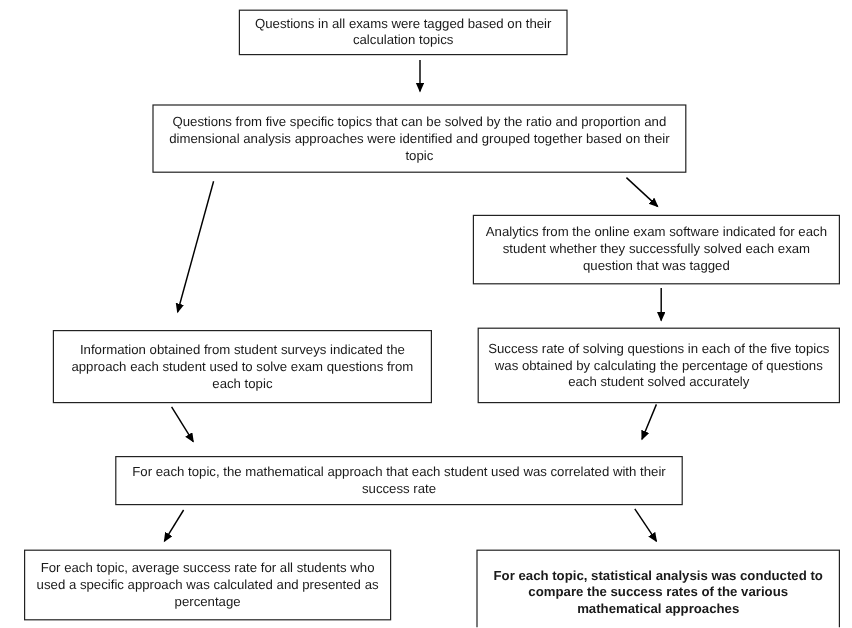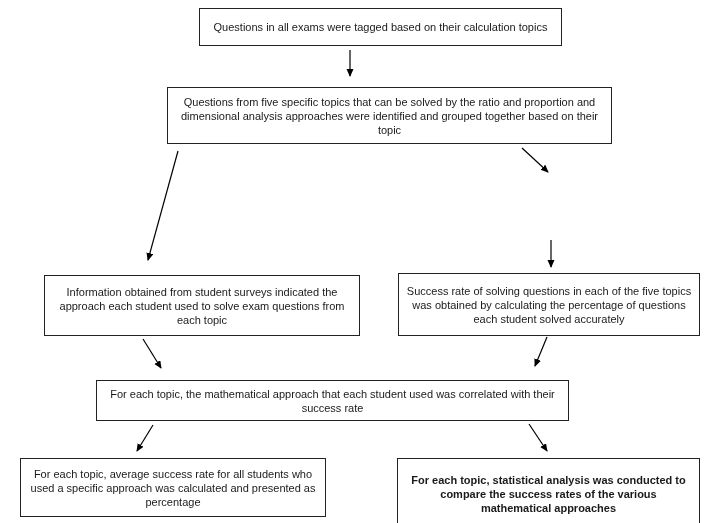"Questions in all exams were" .n1 { width: 363px -> 274px }
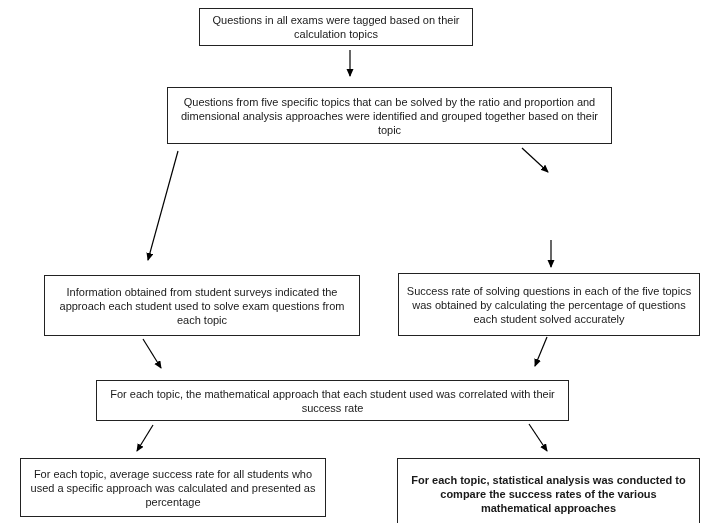"Questions from five specific topics" .n2 { margin-left: 40px -> none }
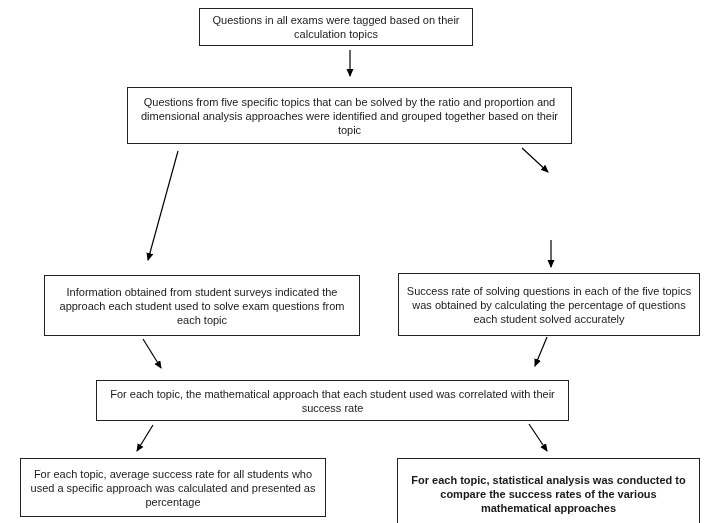"Analytics from the online exam" div.node { html: none -> <div>Analytics from the online exam software indicated for each student whether they successfully solved each exam question that was tagged</div> }
